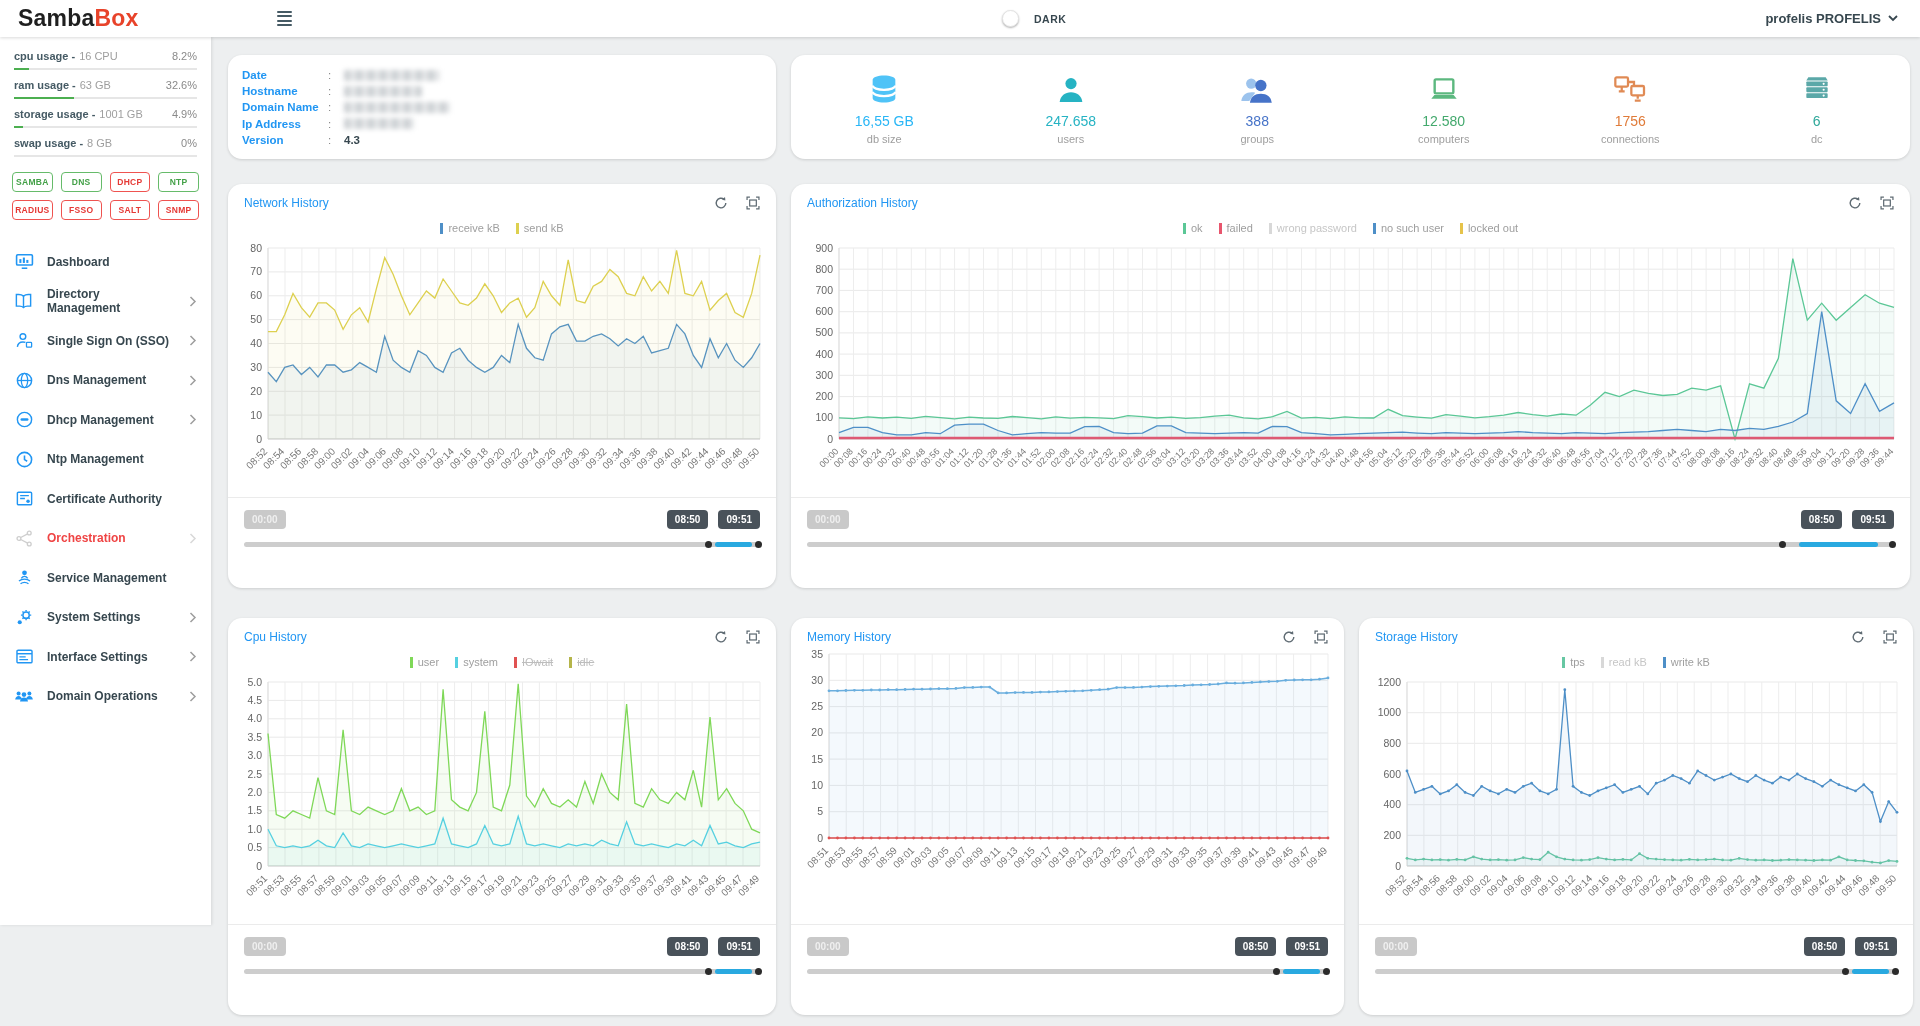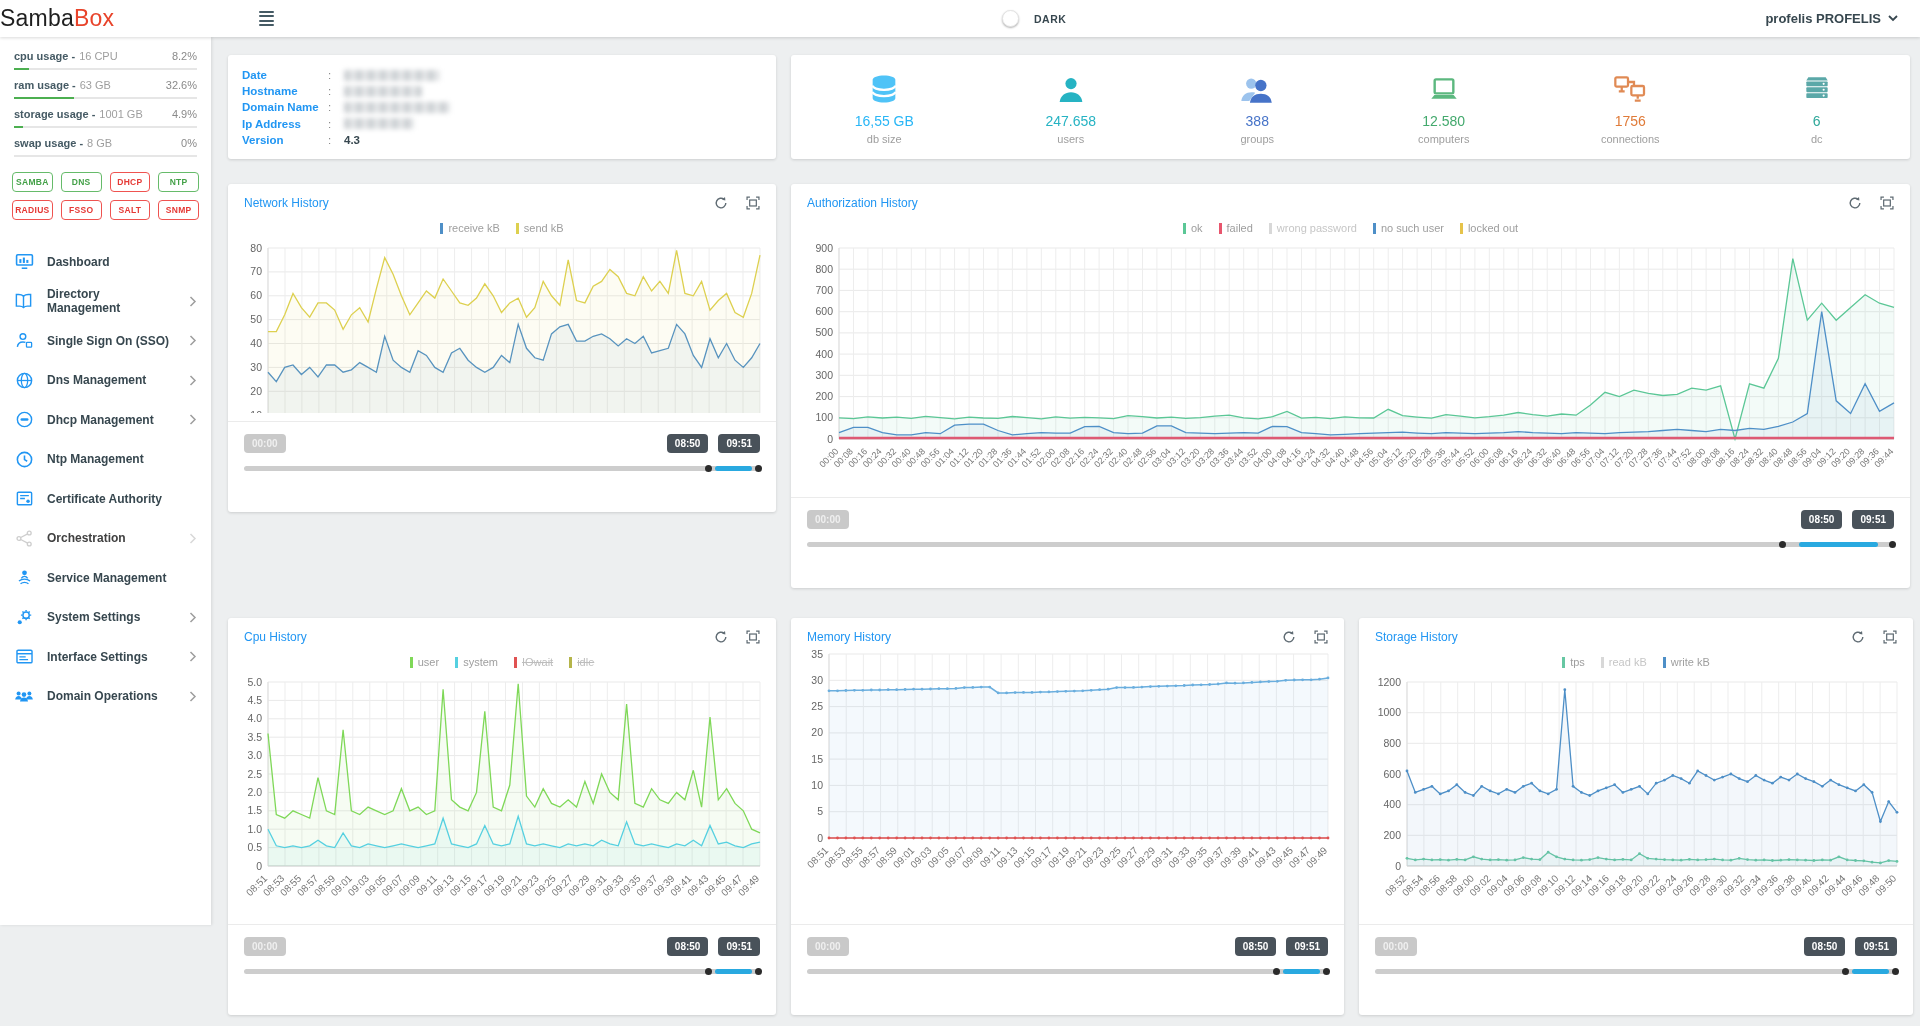"SambaBox" .logo { font-weight: 400 -> 700; padding-left: none -> 18px }
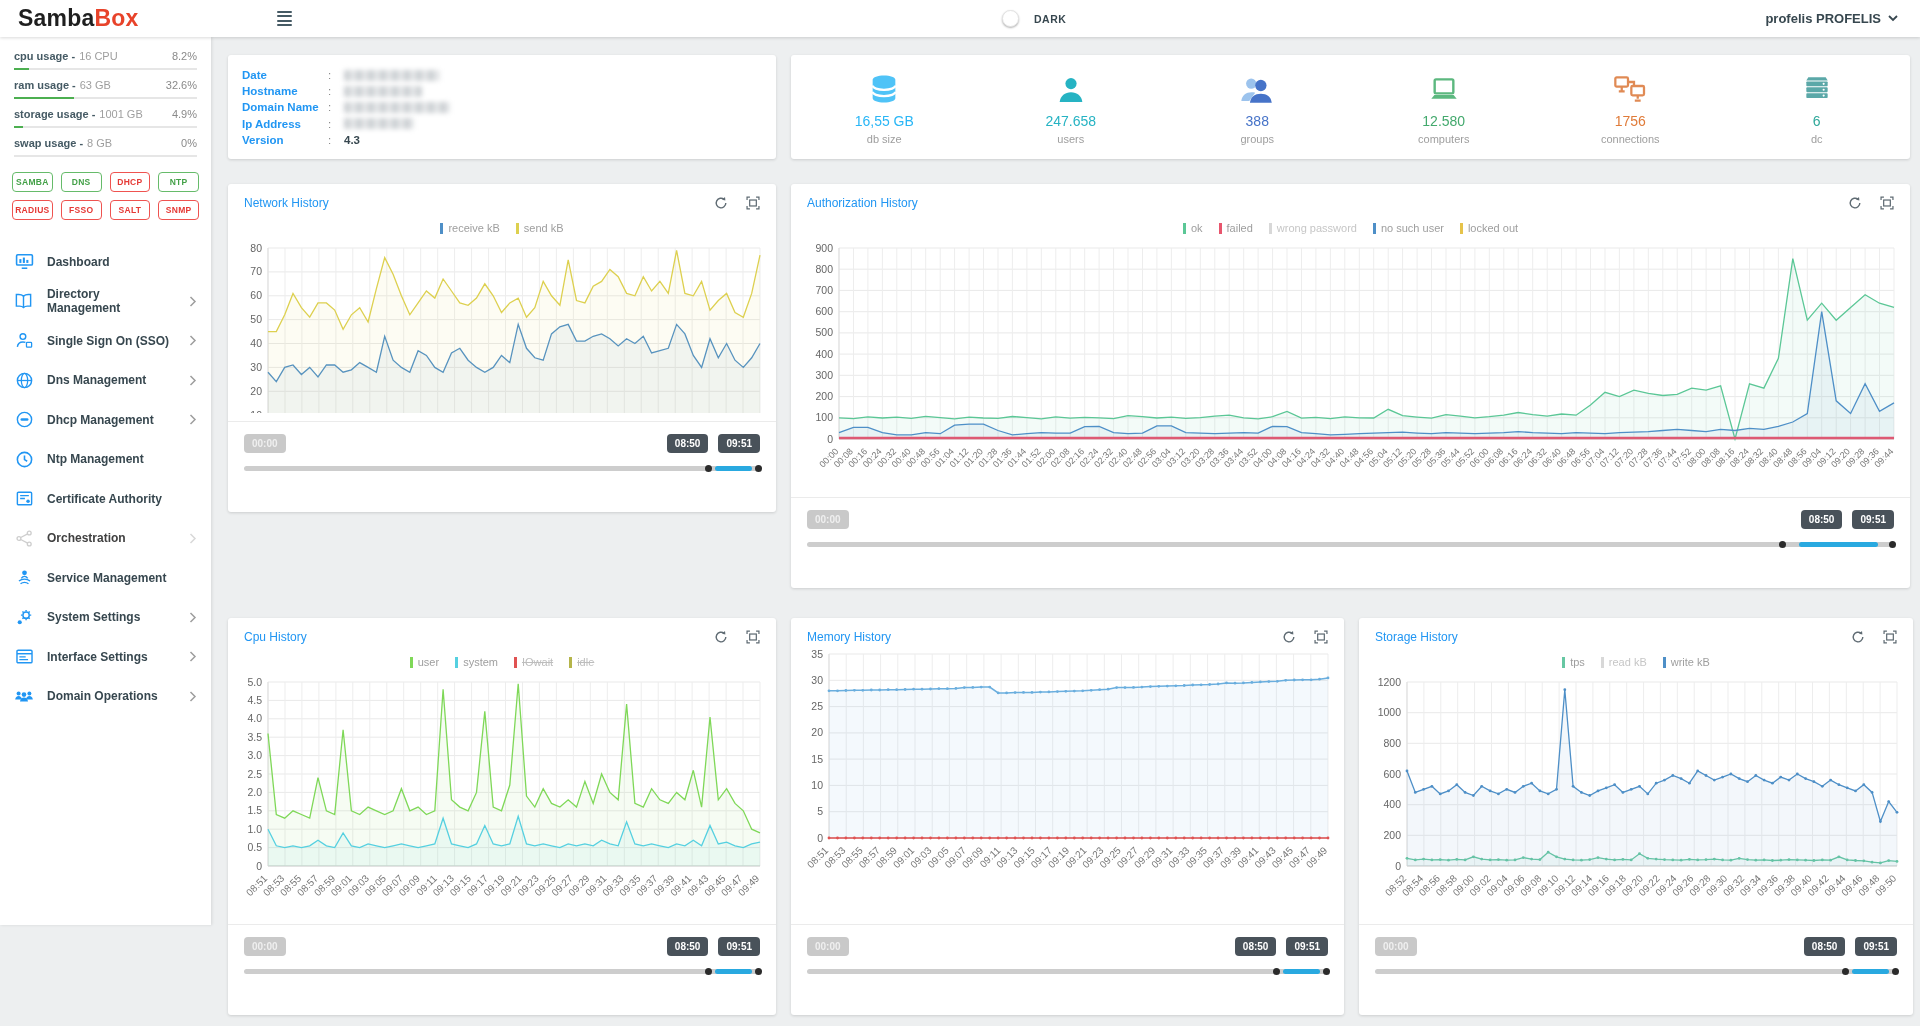"Date" .card { border-radius: 3px -> 14px }
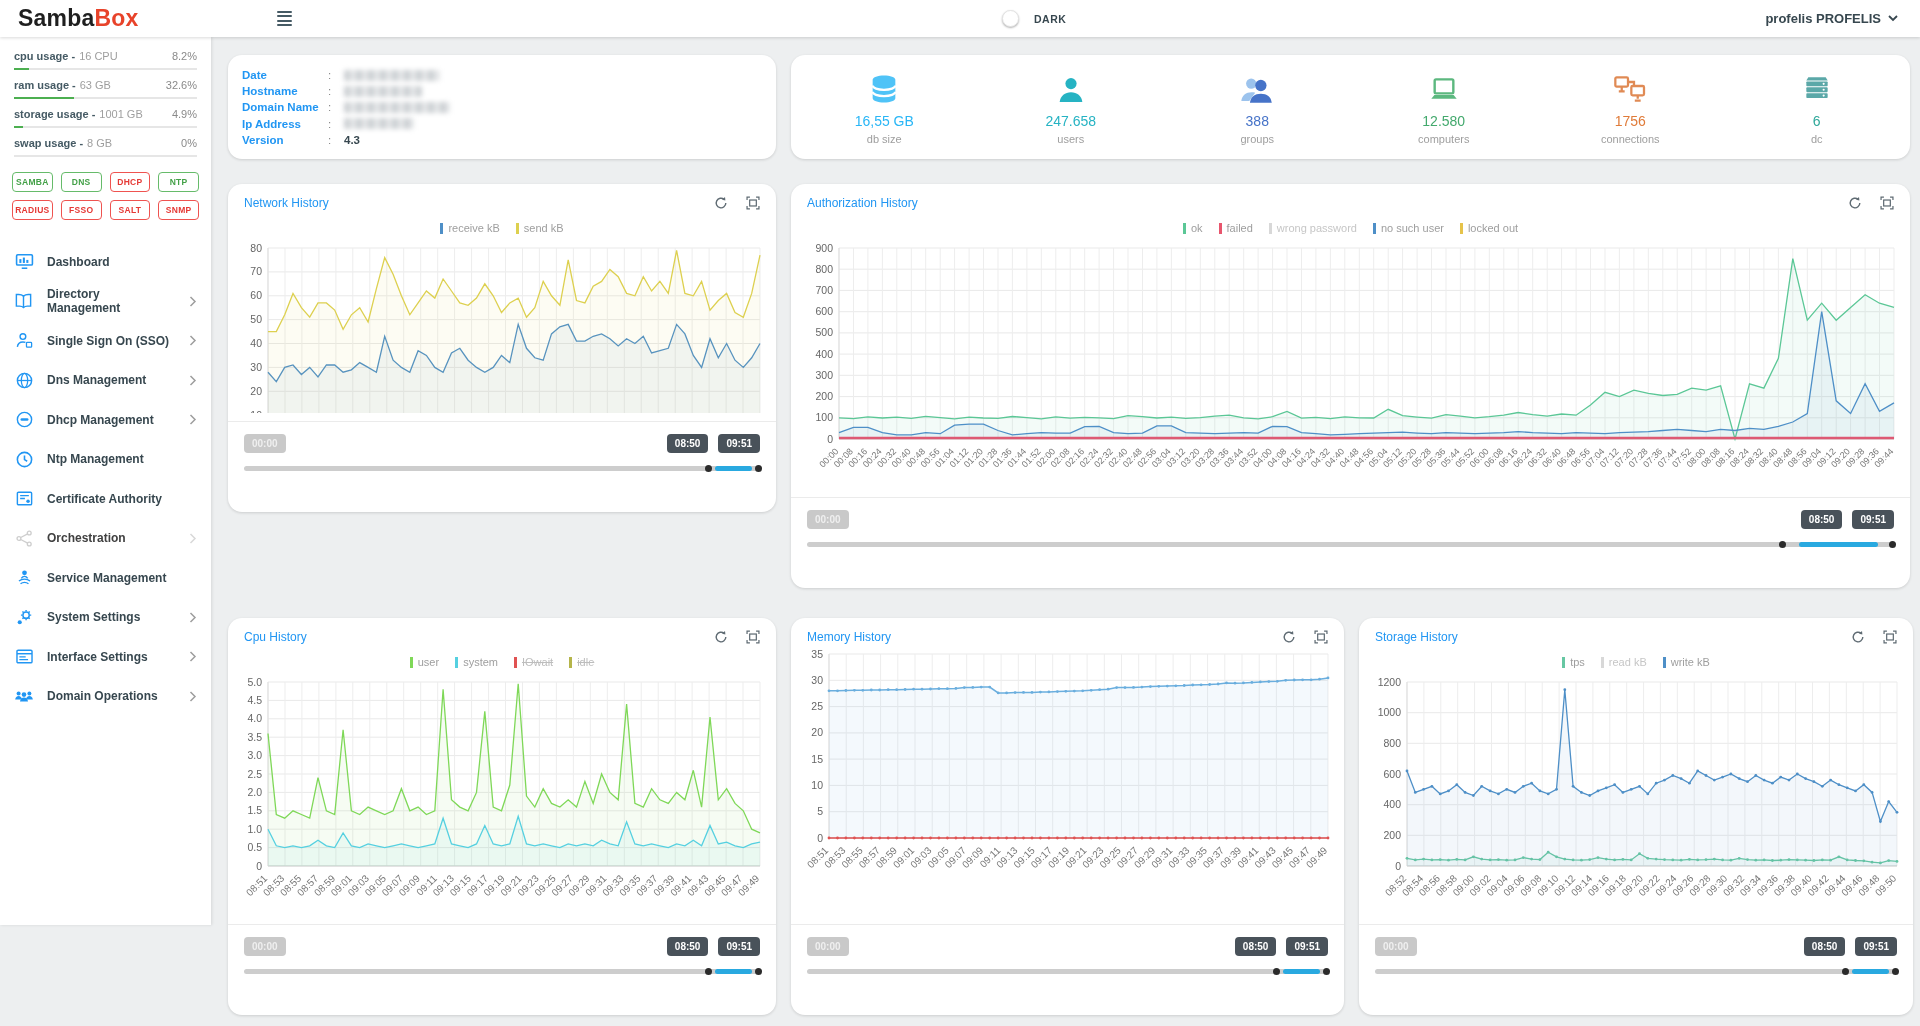"Network History" #network-card { height: 328px -> 404px }
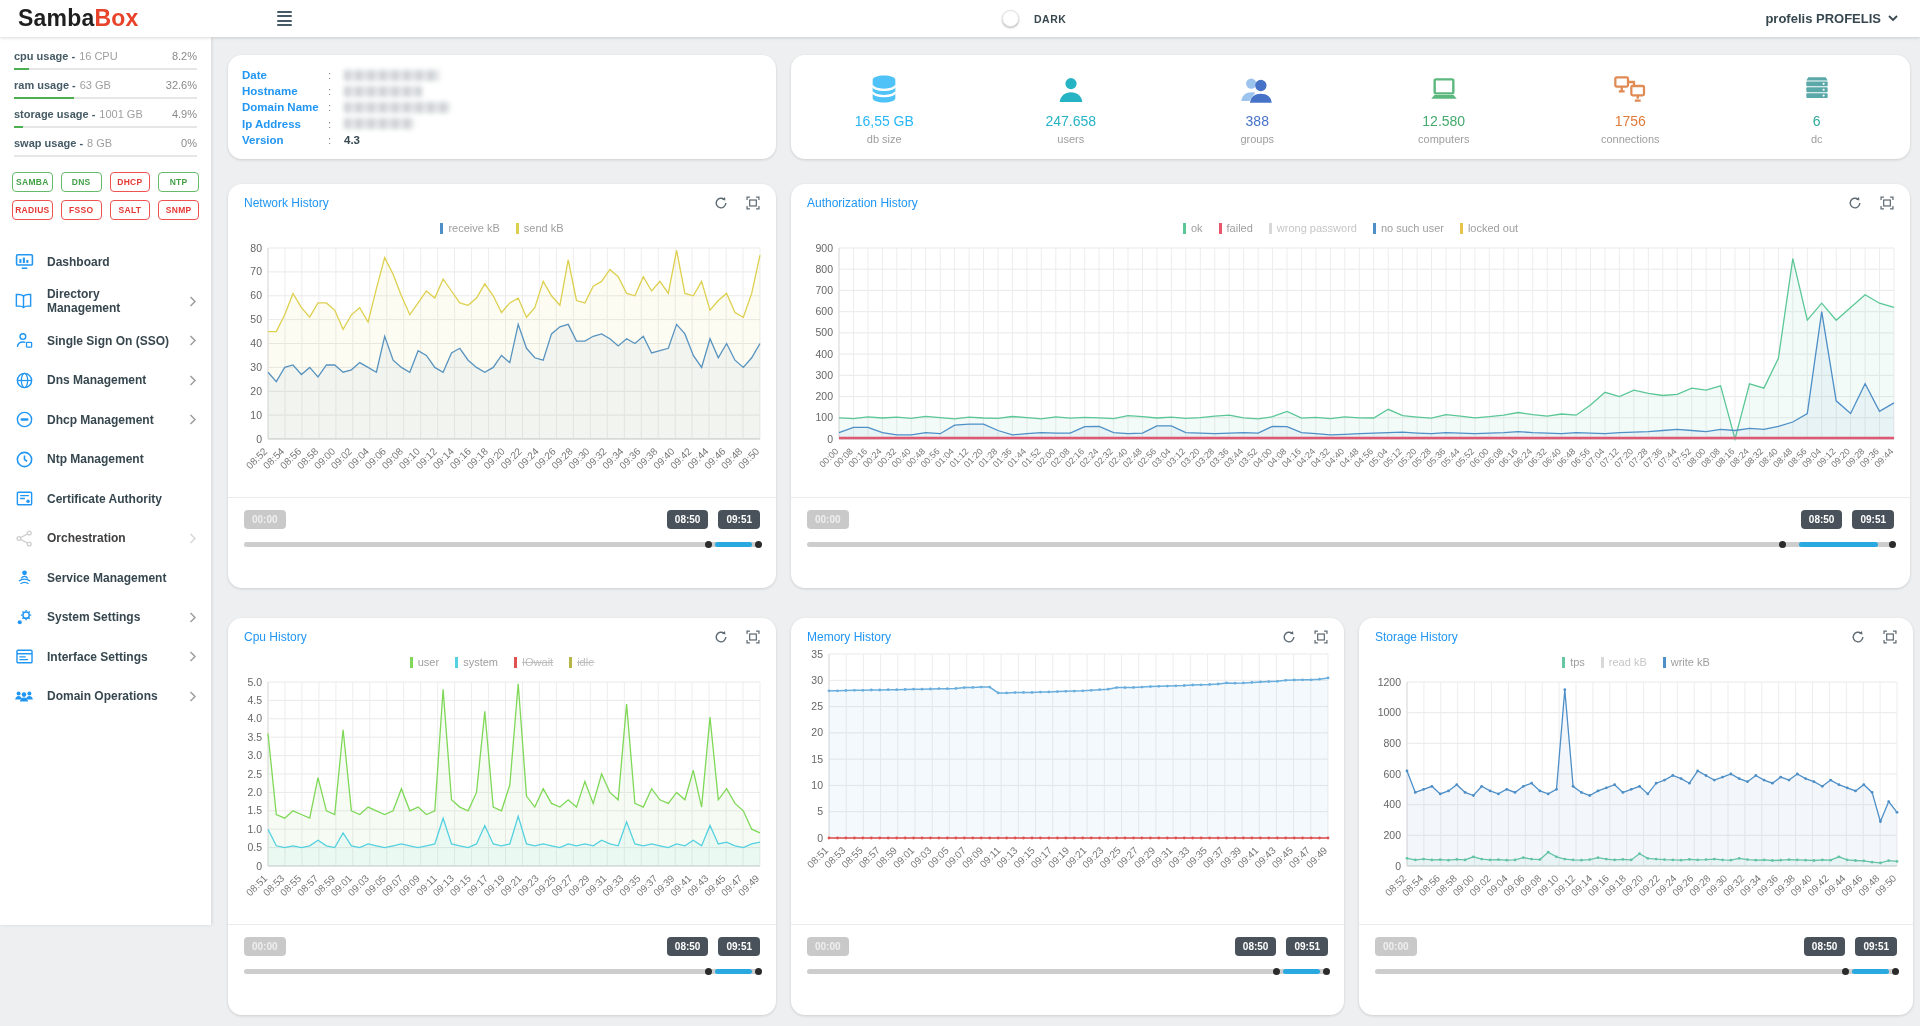"Orchestration" .nav-item.disabled { color: #404040 -> #ef4444 }
